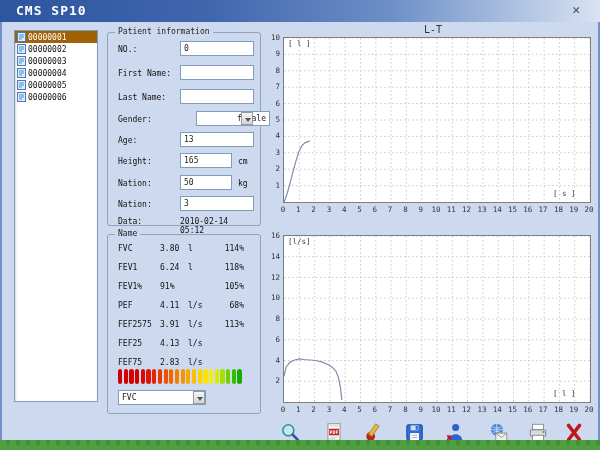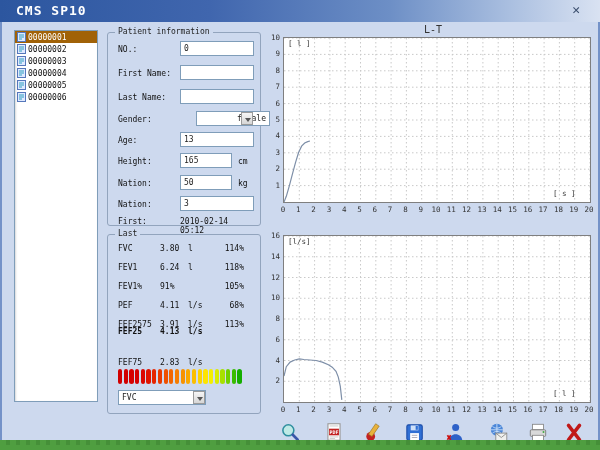"First:" span.plabel { text: First -> Data }
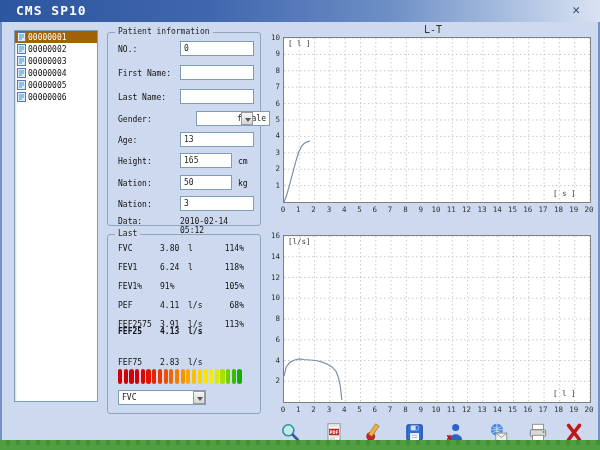"Last" span.glabel { text: Last -> Name }
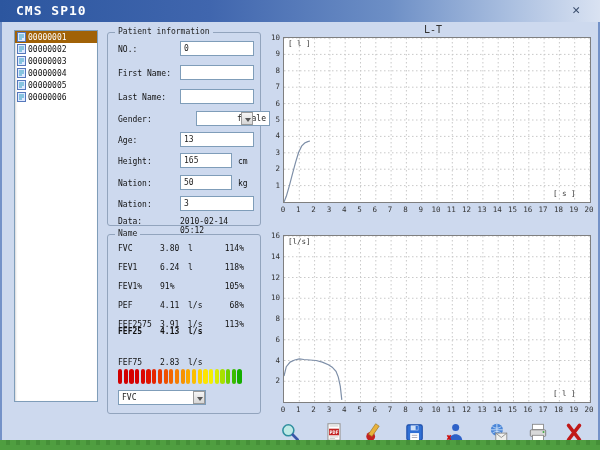"FEF25" div.drow { font-weight: bold -> none; top: 92px -> 104px }
